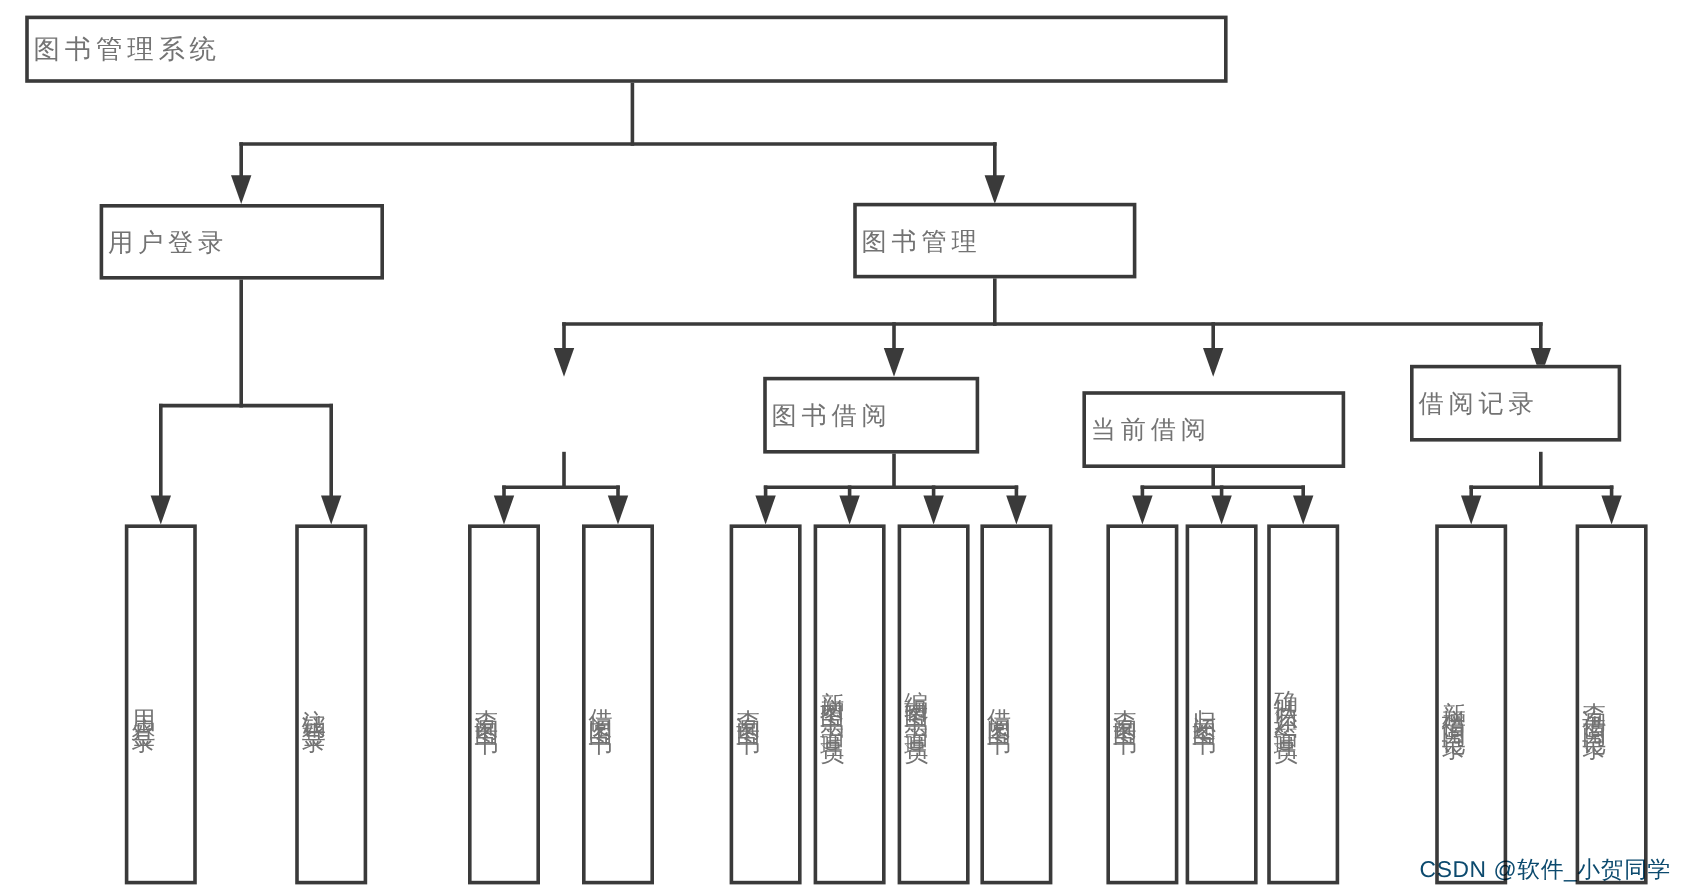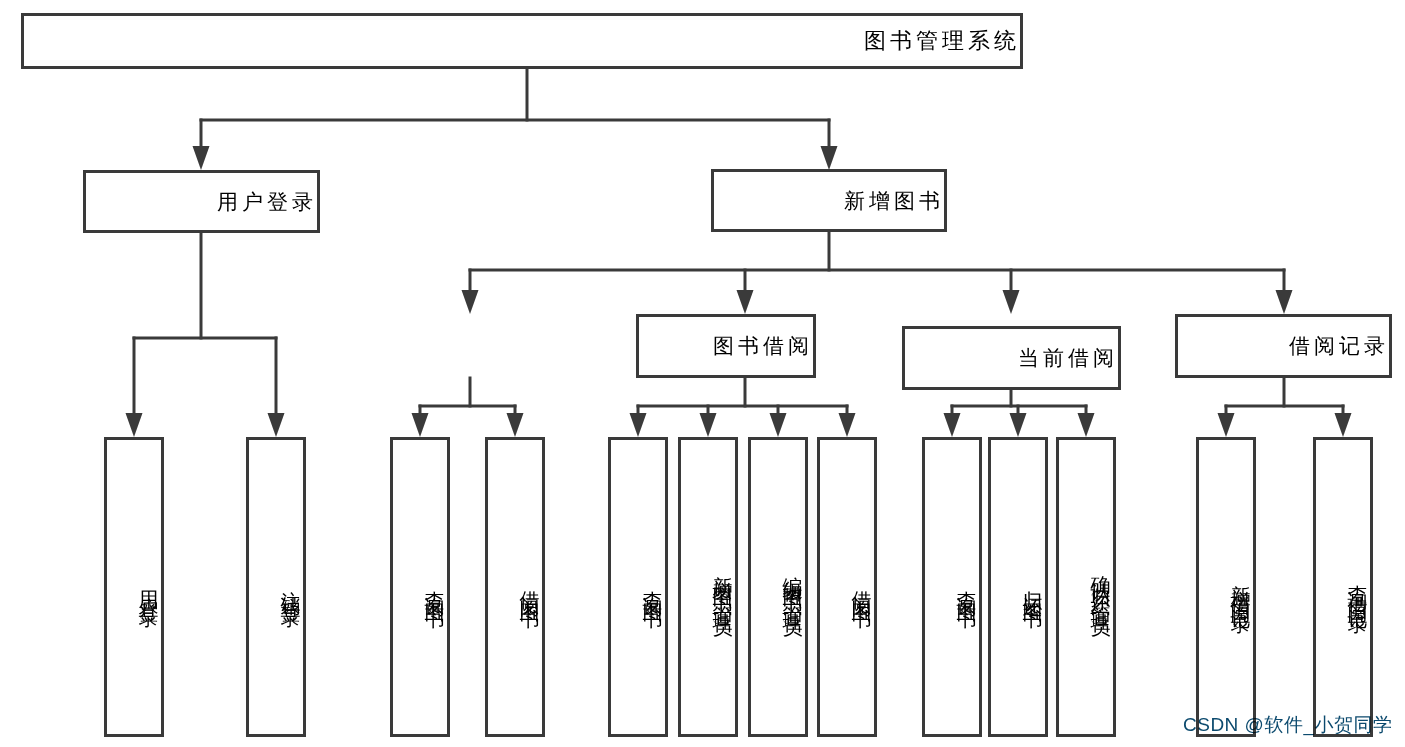"图书管理系统" .node { color: #000000 -> #737373; justify-content: flex-end -> flex-start }
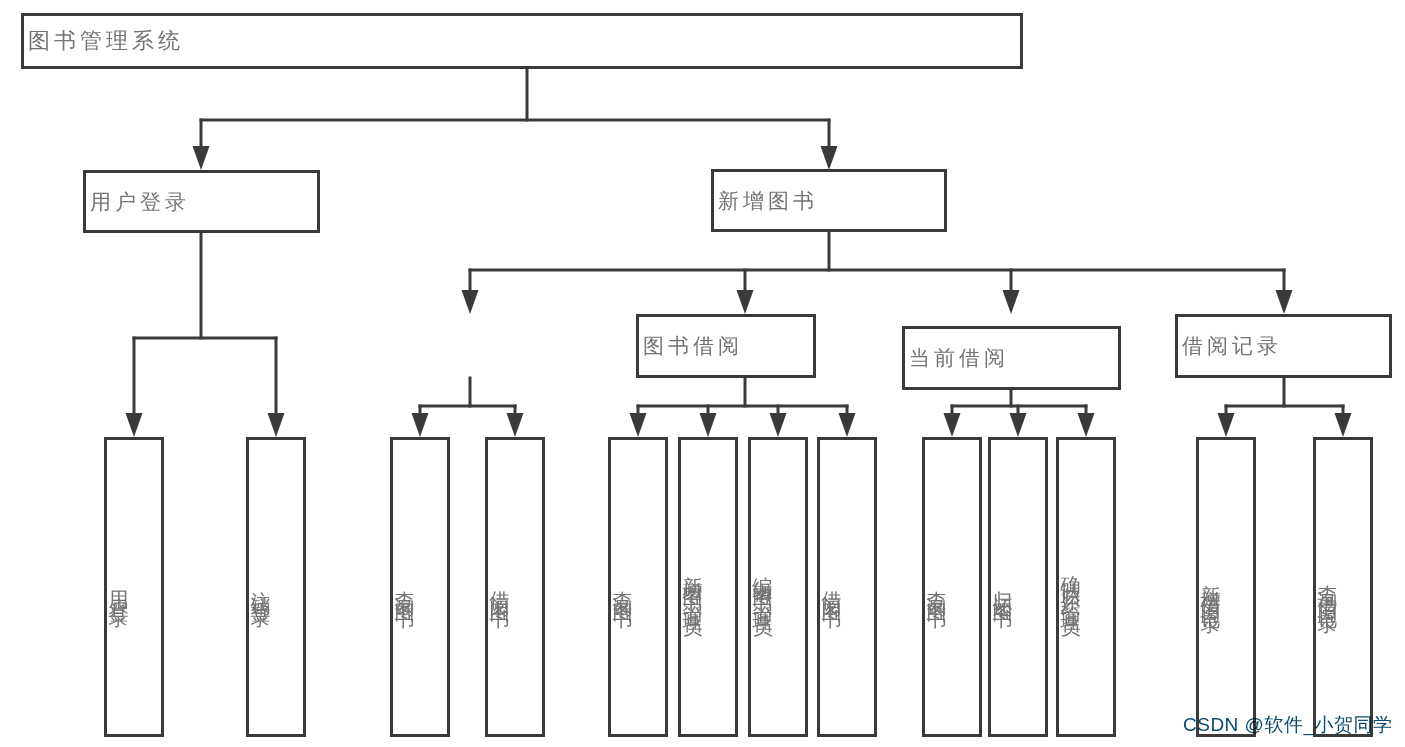"新增图书" span.hlabel { text: 新增图书 -> 图书管理 }
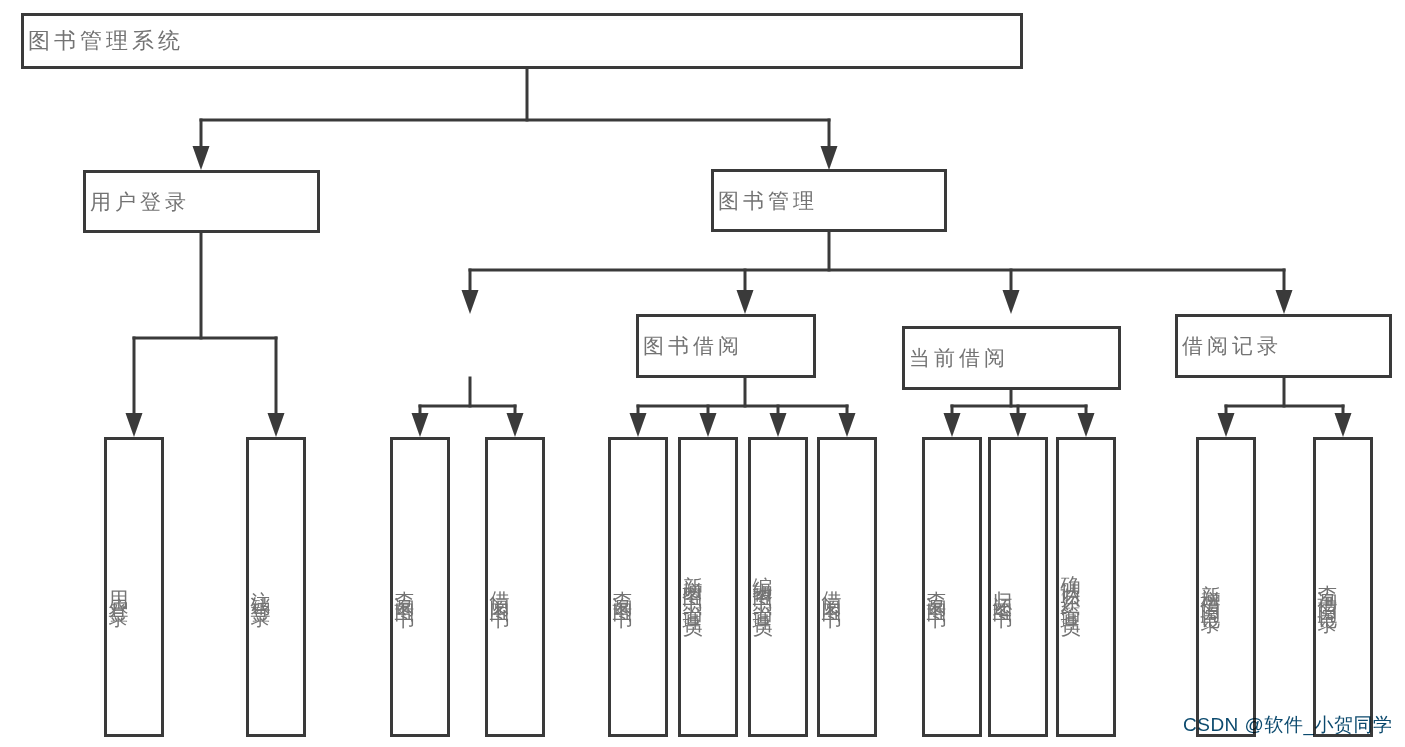"借阅记录" div.node { top: 314px -> 304px; width: 217px -> 176px }
